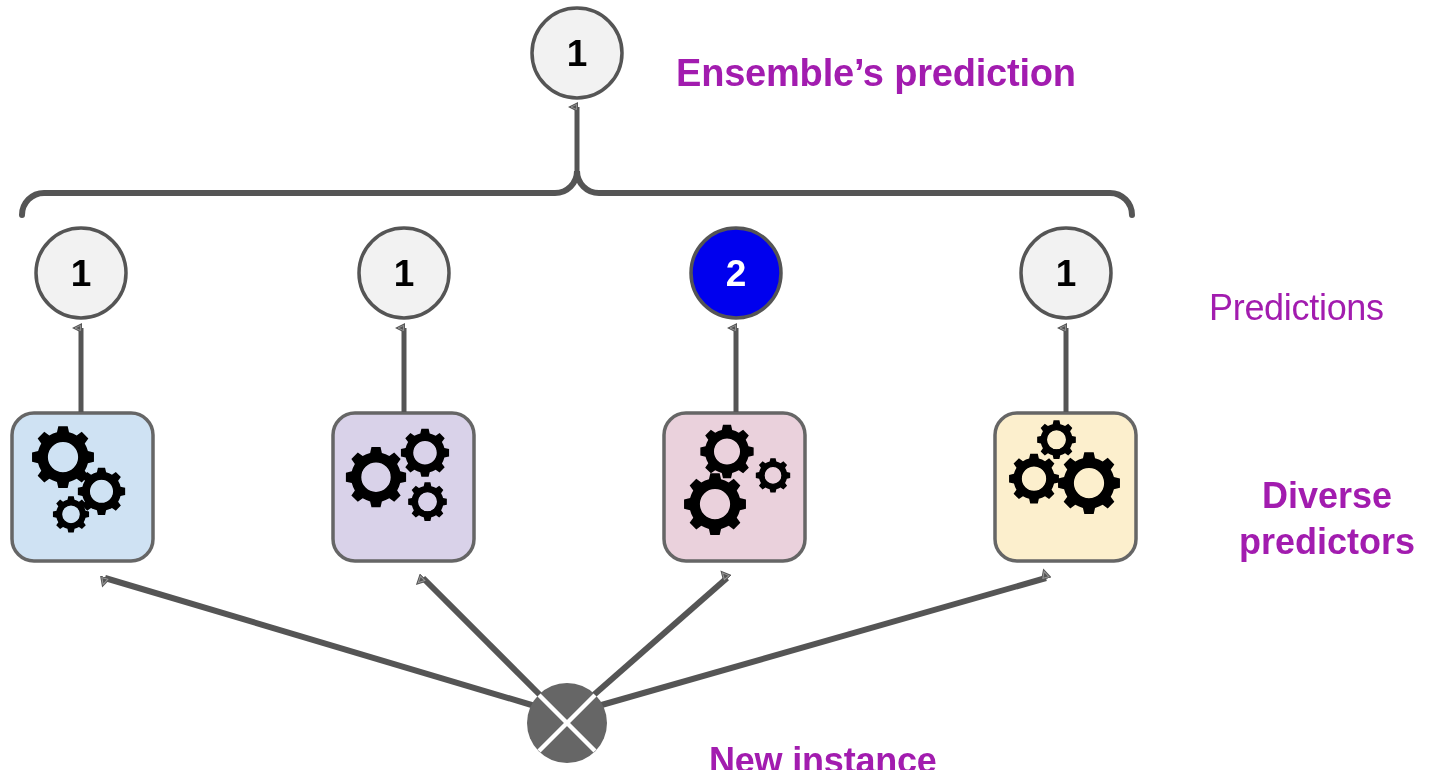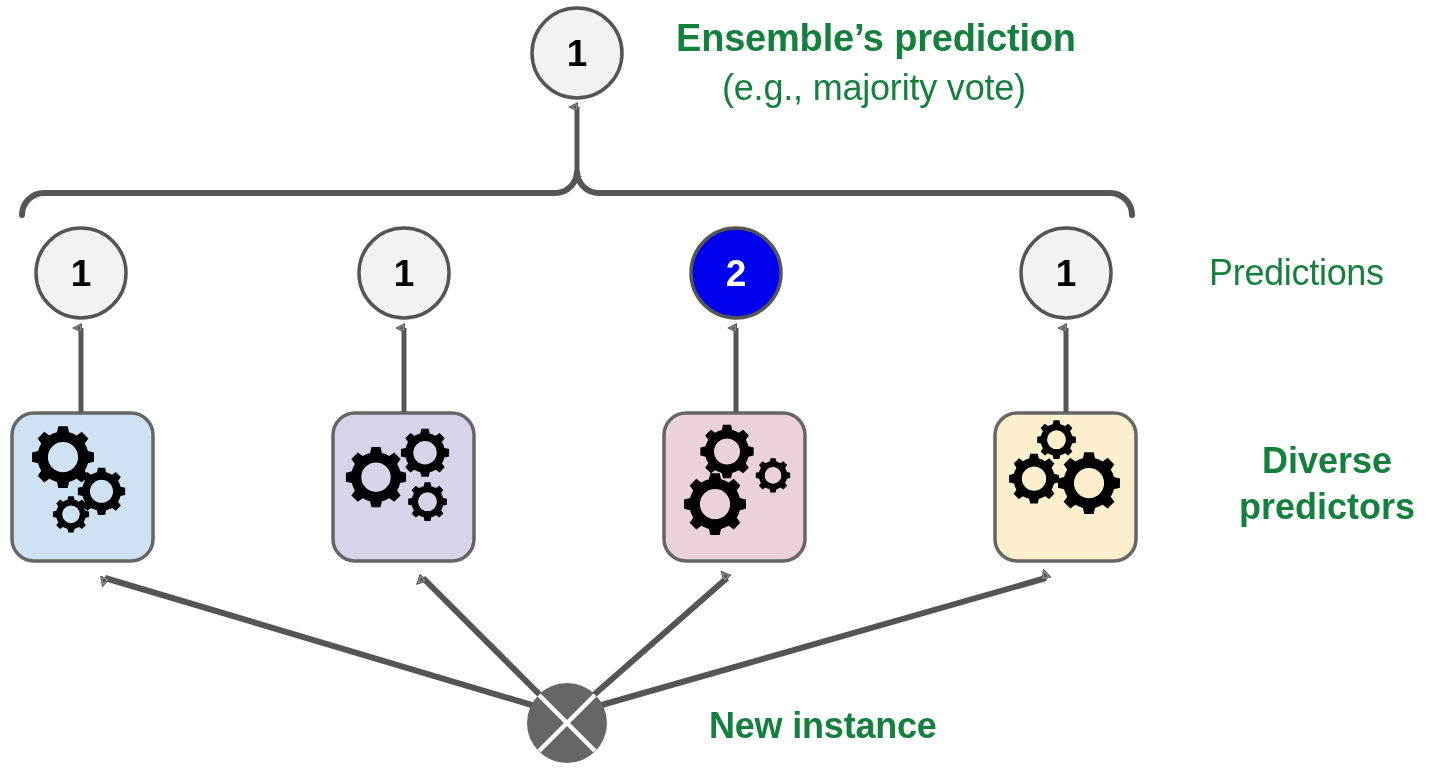"Ensemble’s prediction" .lbl { color: #15803d -> #a21caf; margin-top: none -> 35px }
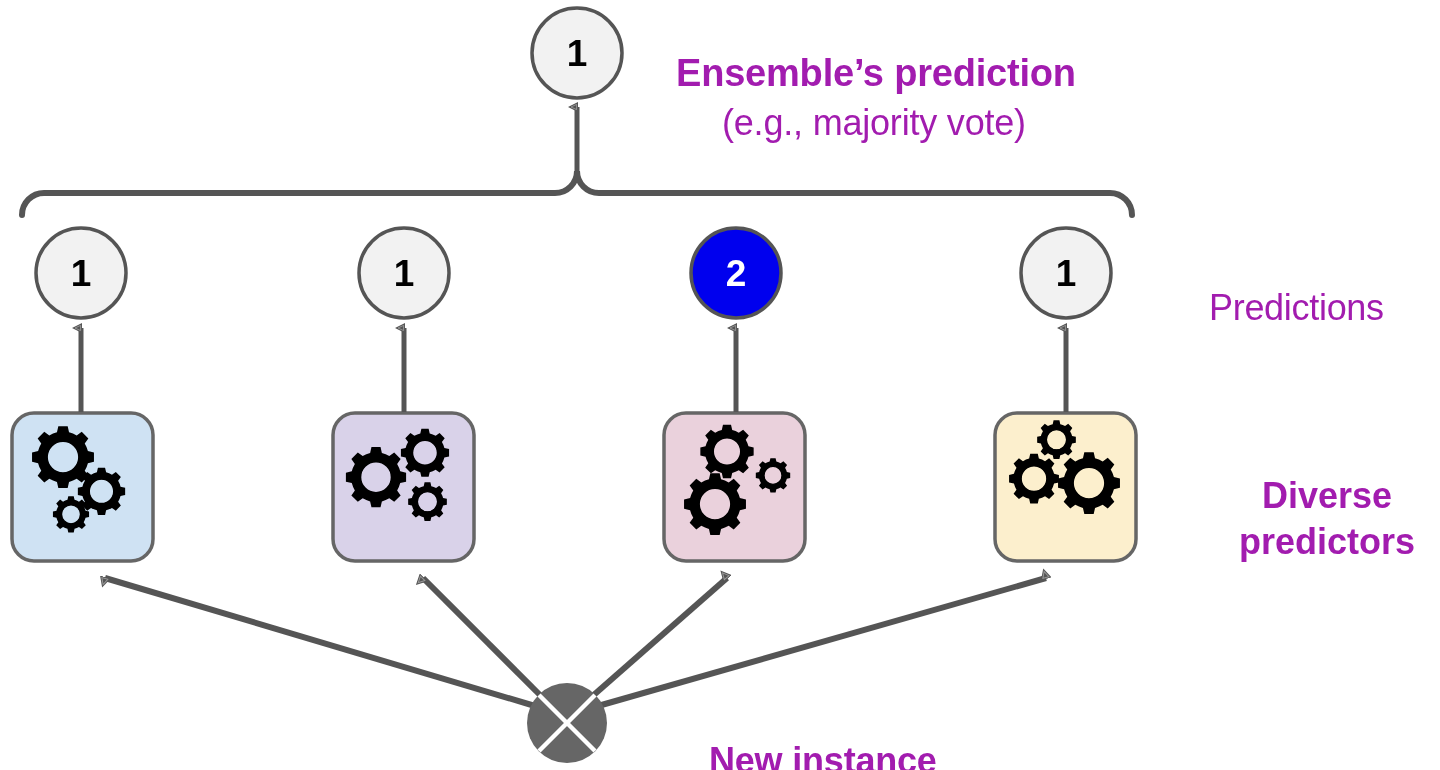"(e.g., majority vote)" div.lbl { html: <div>(e.g., majority vote)</div> -> none }
